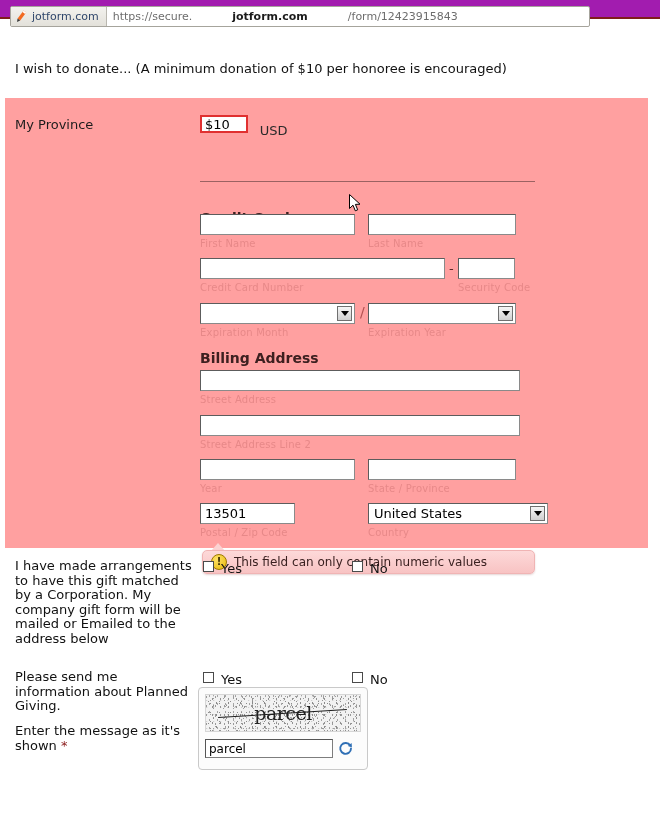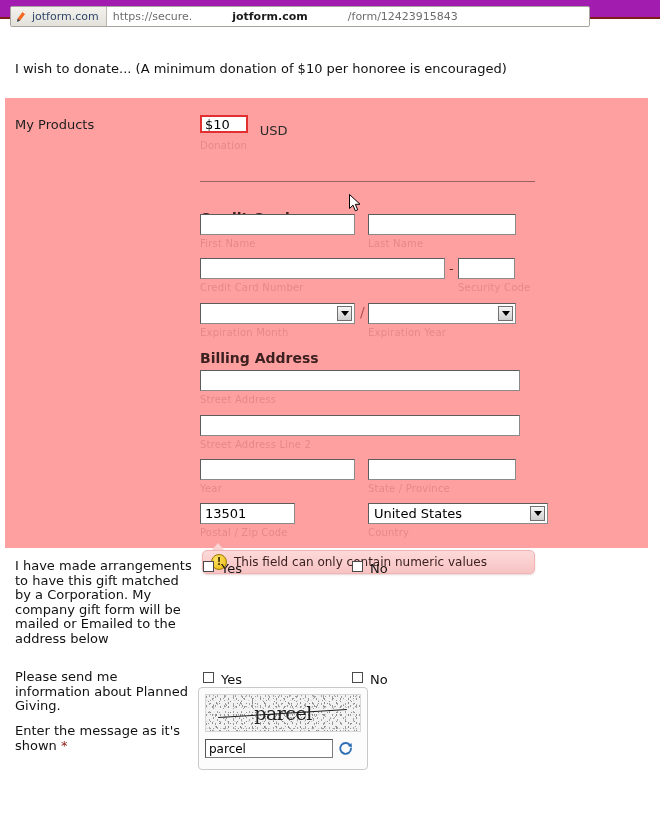"My Products" div.product-label { text: Products -> Province }
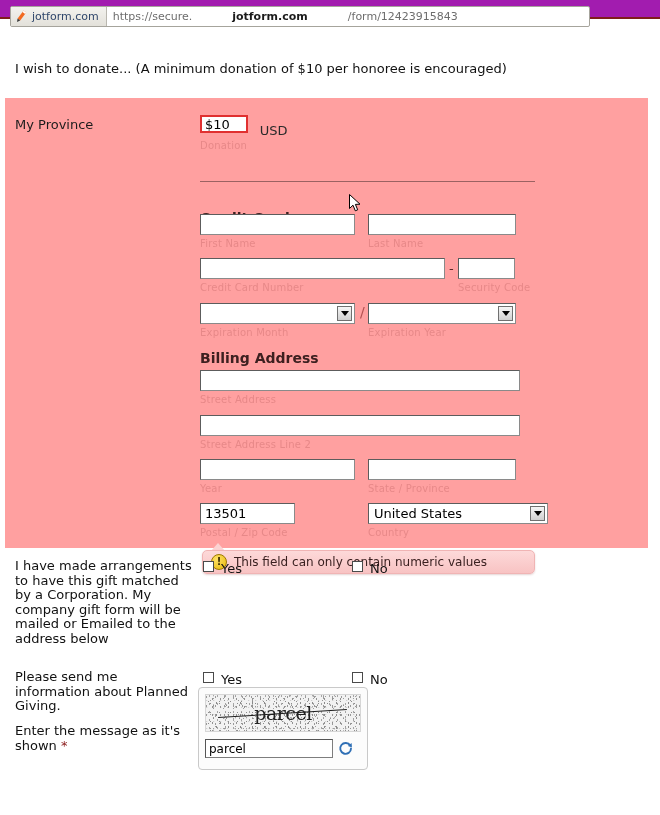"Donation" div.sub-label { html: <div>Donation</div> -> none }
